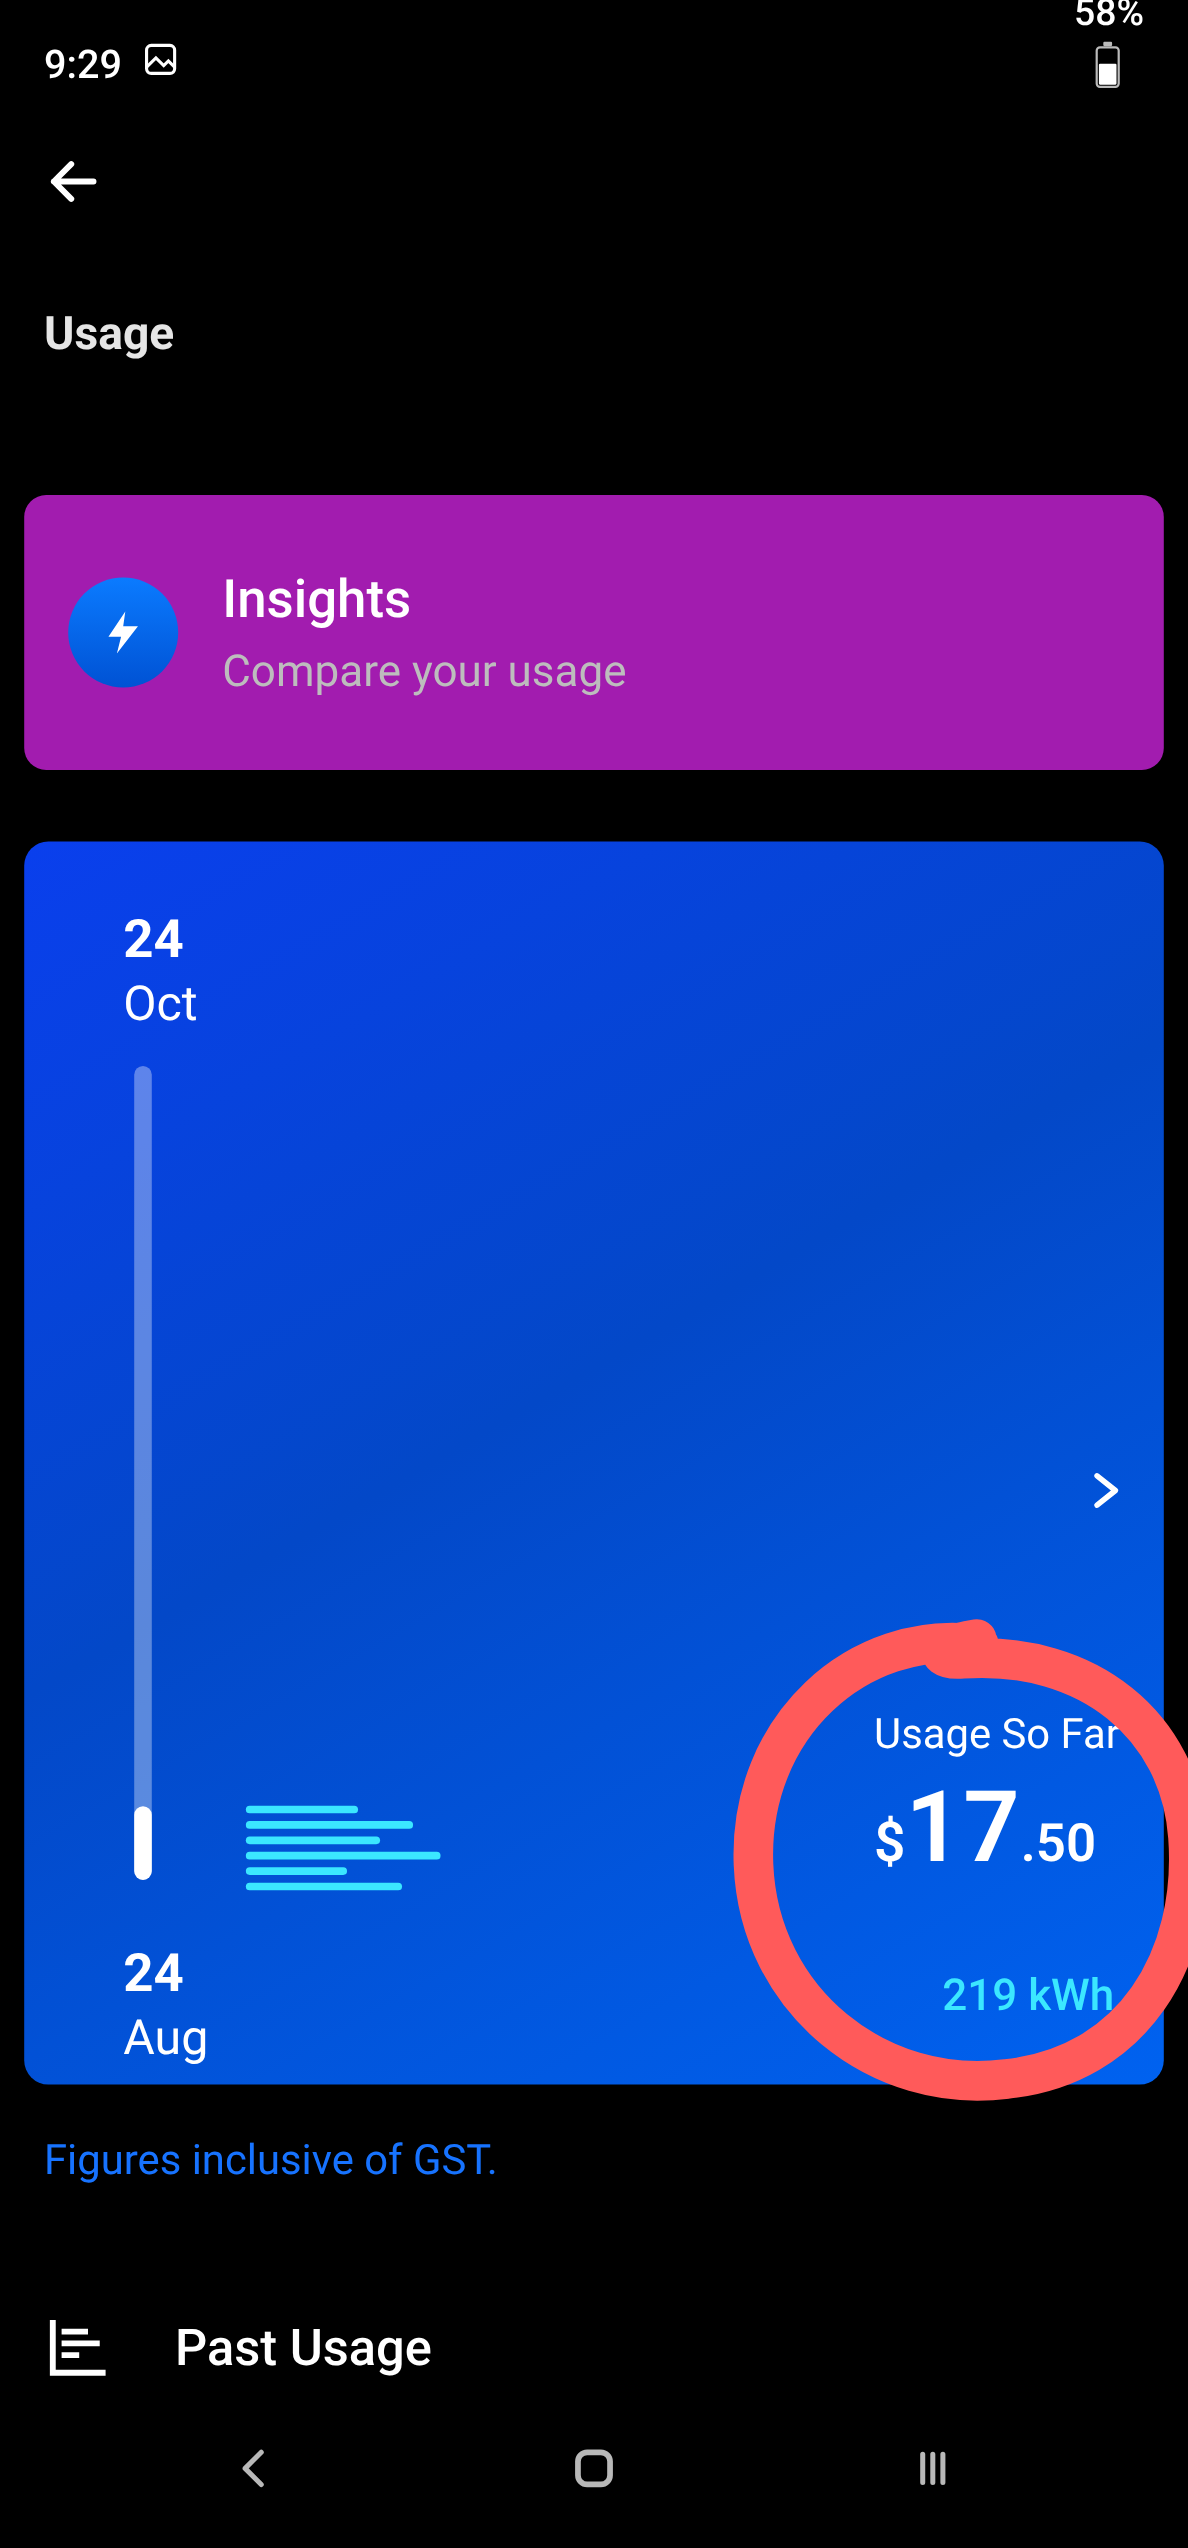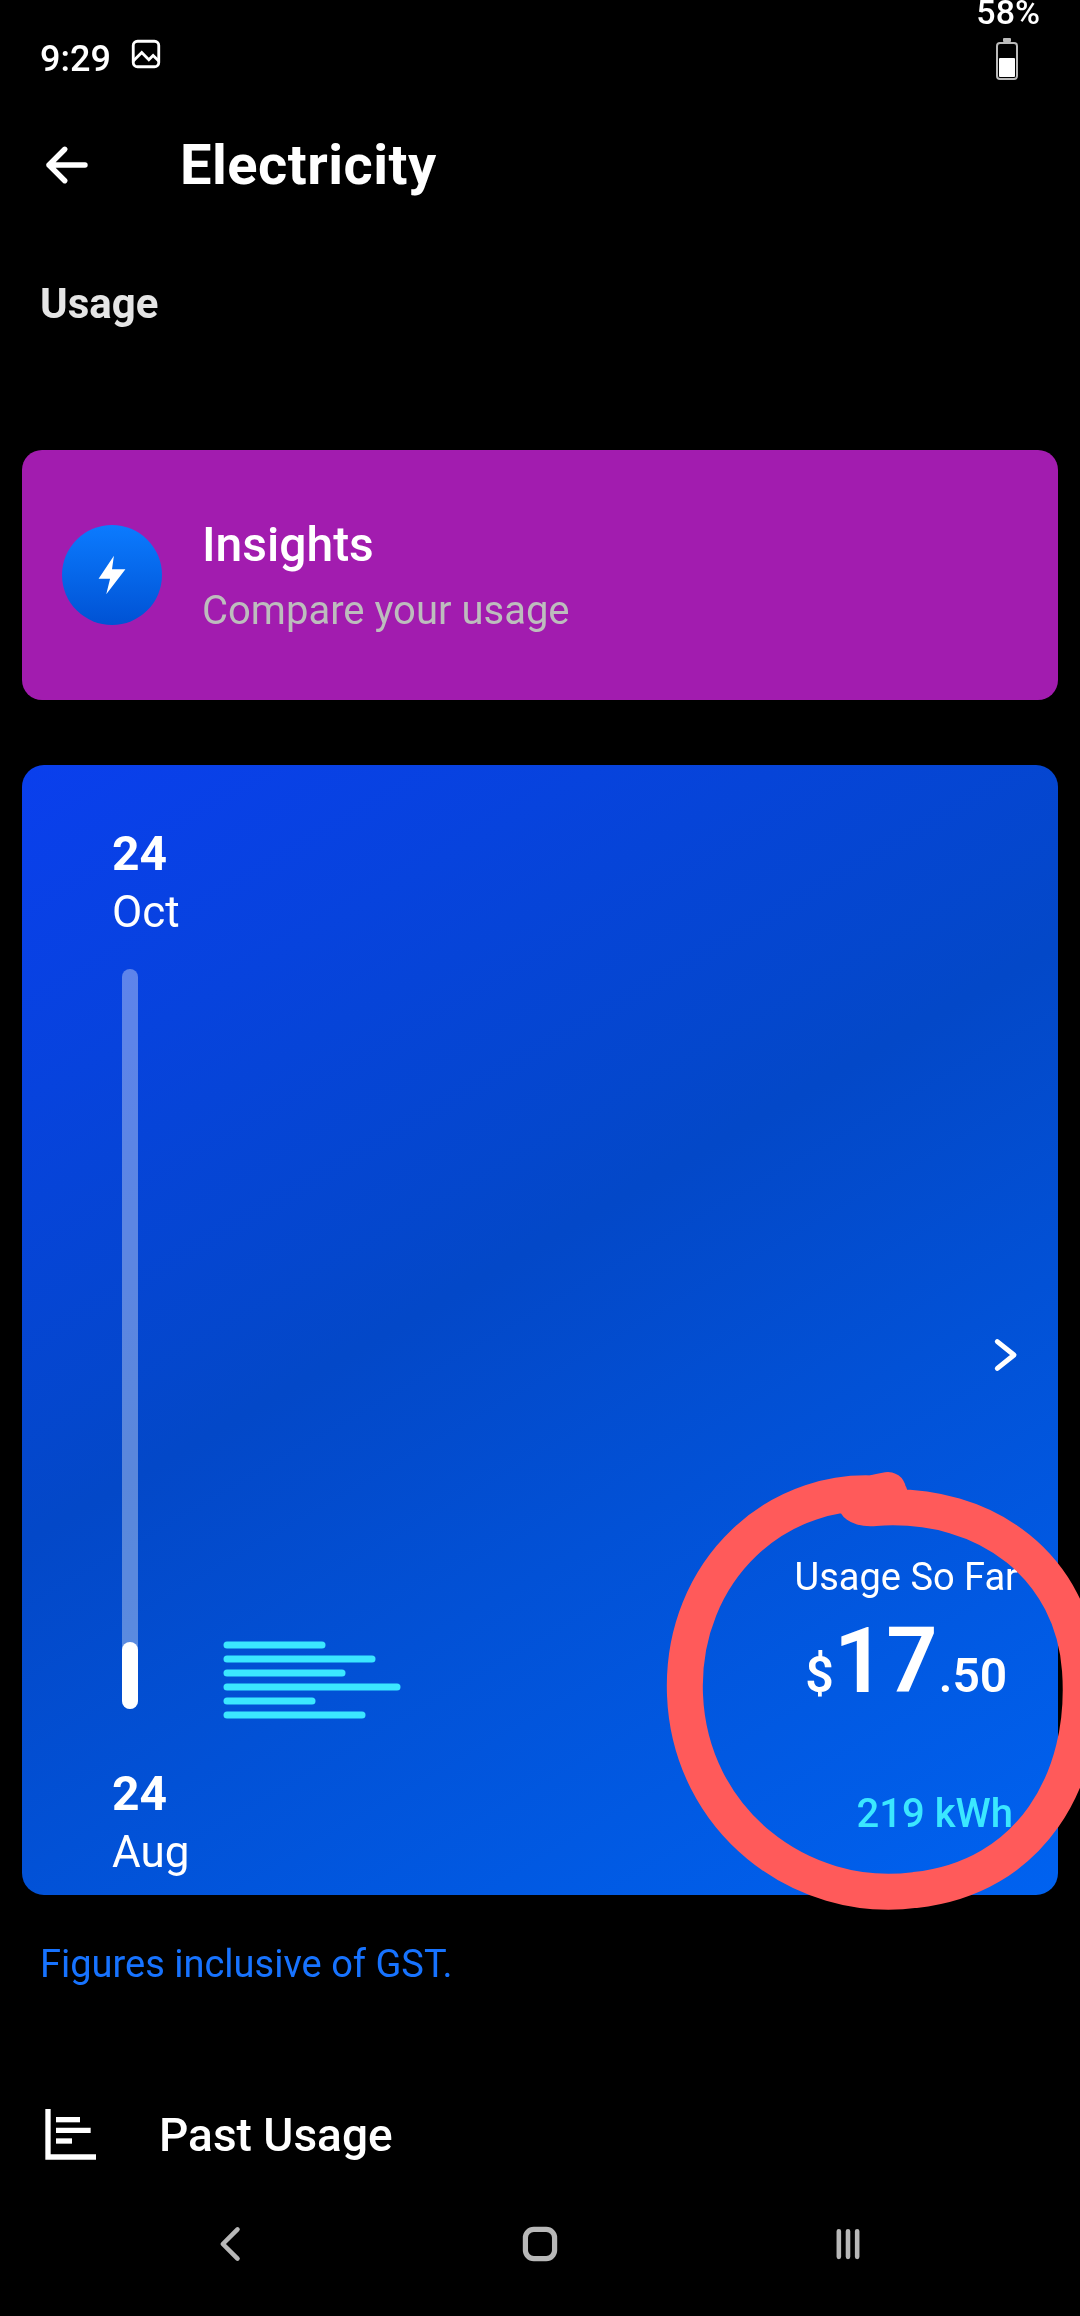"Electricity" div.header-title { html: <div>Electricity</div> -> none }
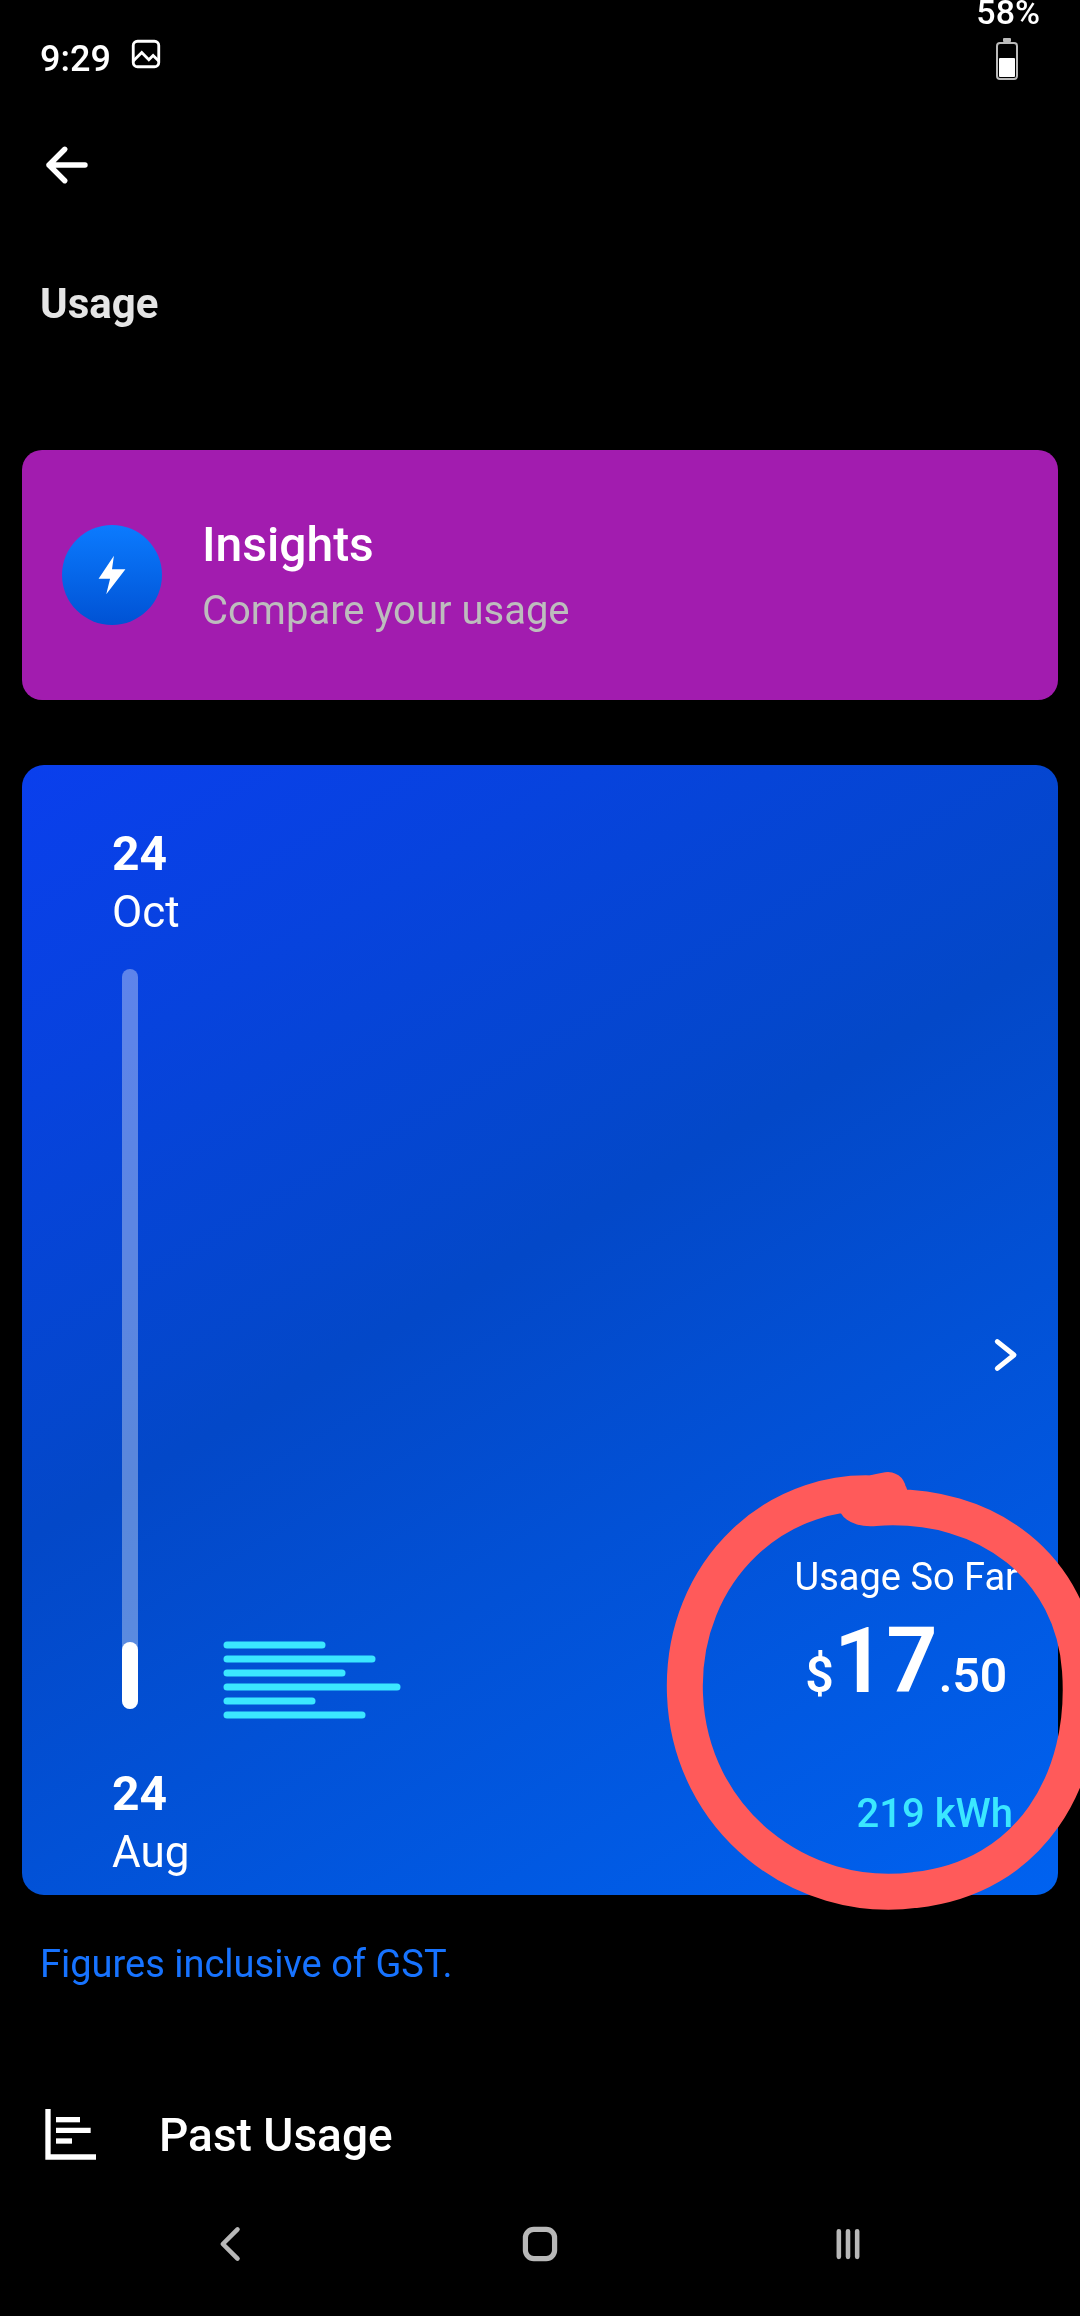"Usage So Far" .usage-so-far { text-align: center -> left }
